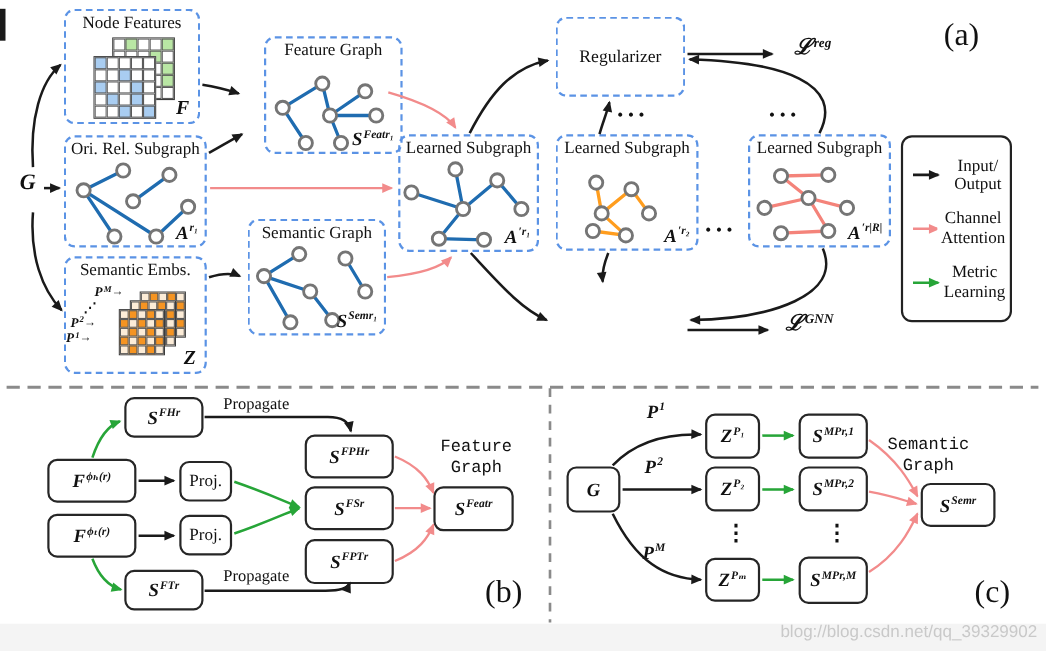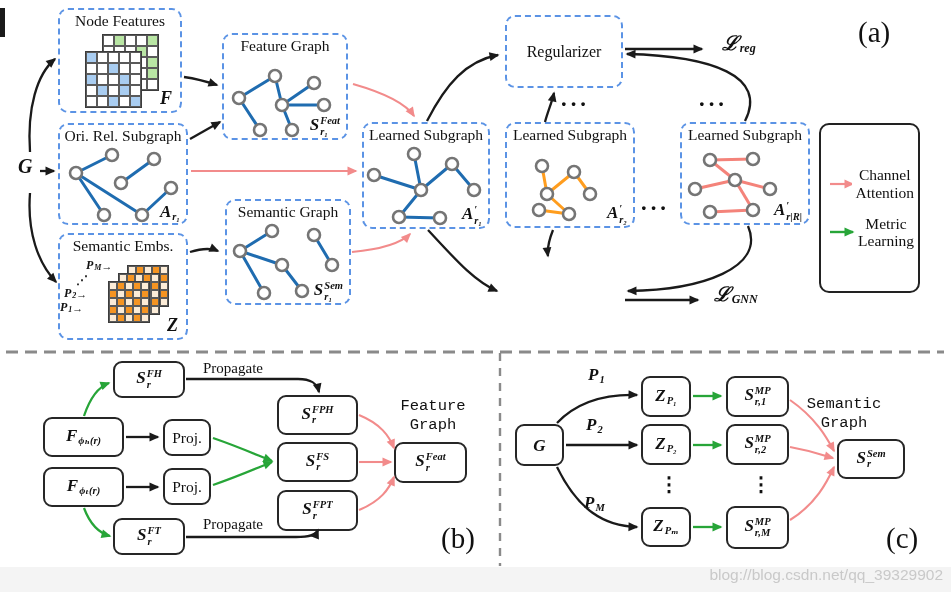"Feature Graph" div.dbox { left: 222px -> 240px }
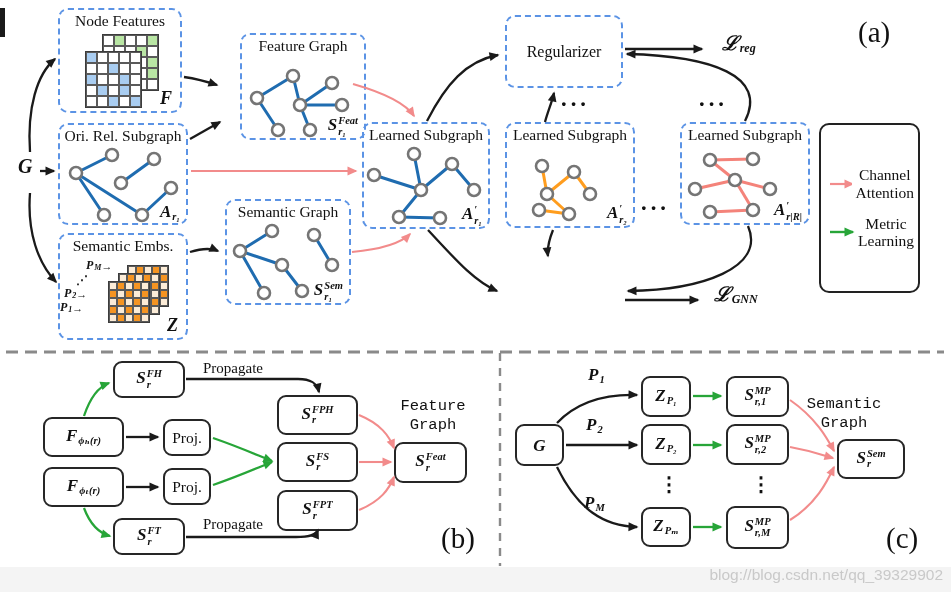"reg" .mth .ss { flex-direction: column -> row }
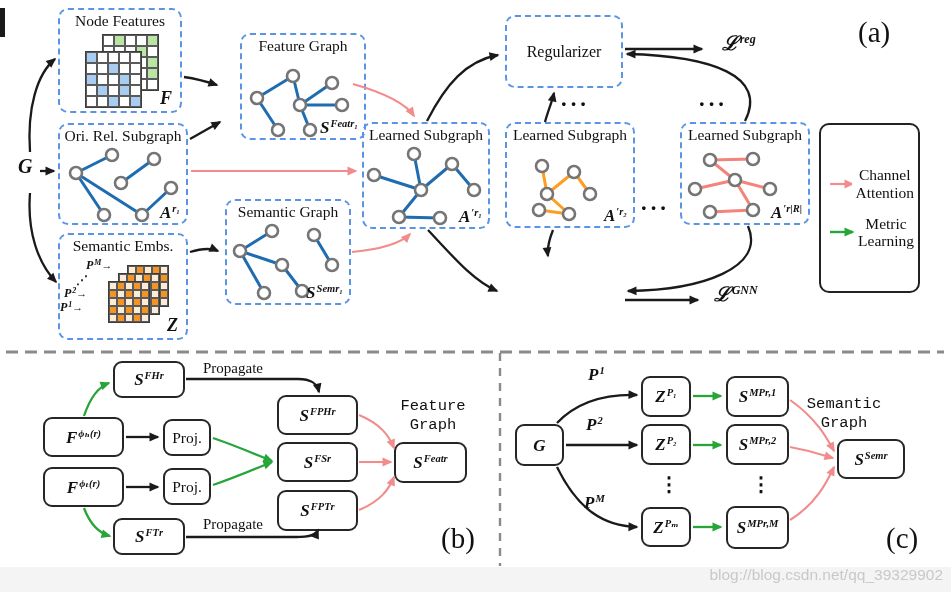"Input/" div.litem { html: none -> <div> <svg> <line></line> </svg> <div> <div>Input/</div> <div>Output</div> </div> </div> }
